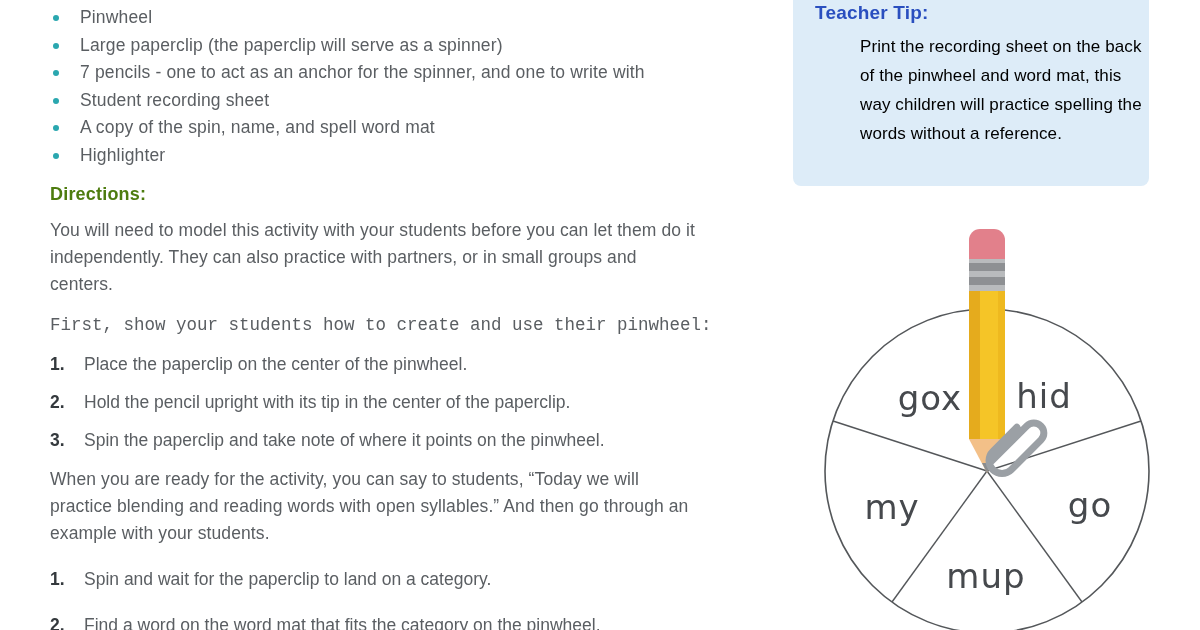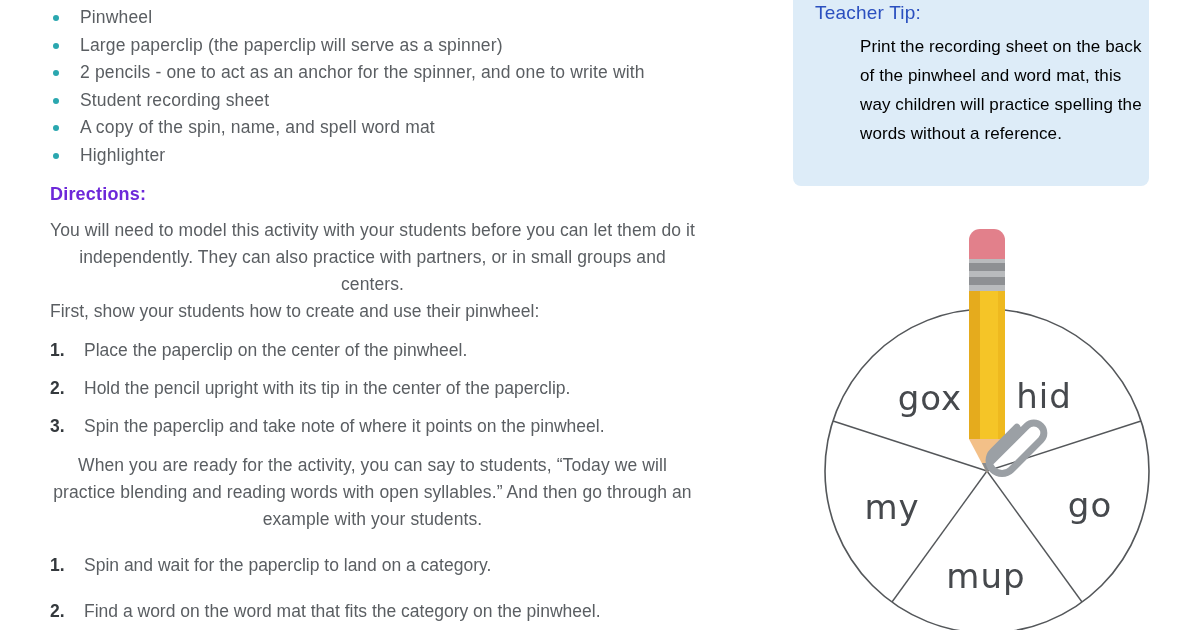"Teacher Tip:" .tip-heading { font-weight: normal -> bold }
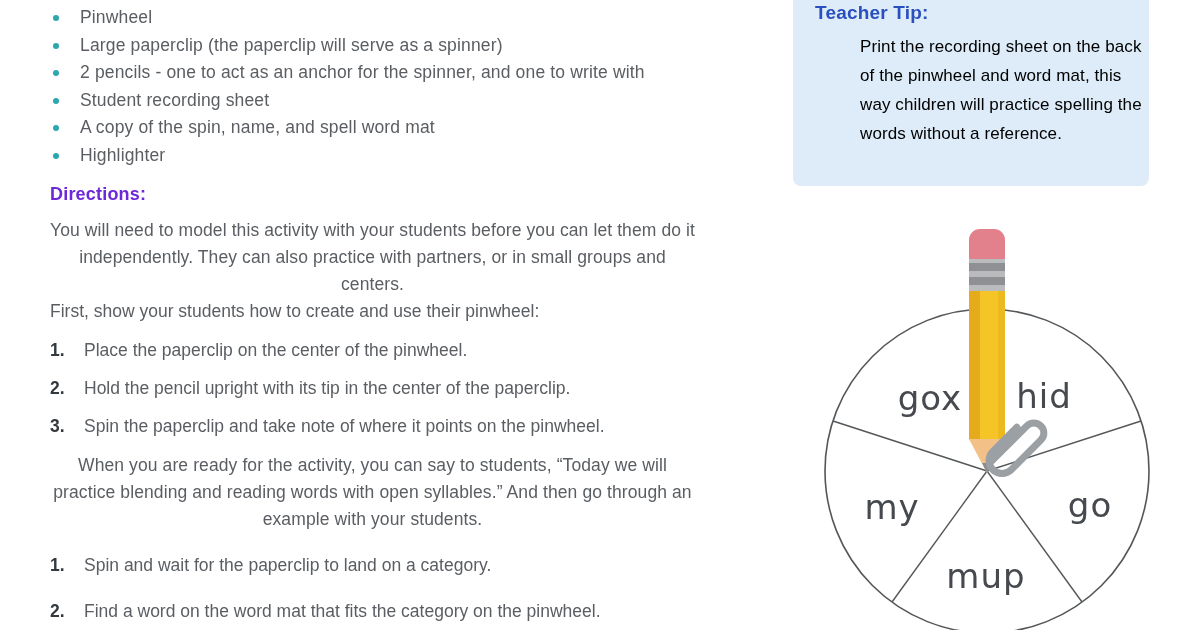"2 pencils - one to" span { text: 2 -> 7 }
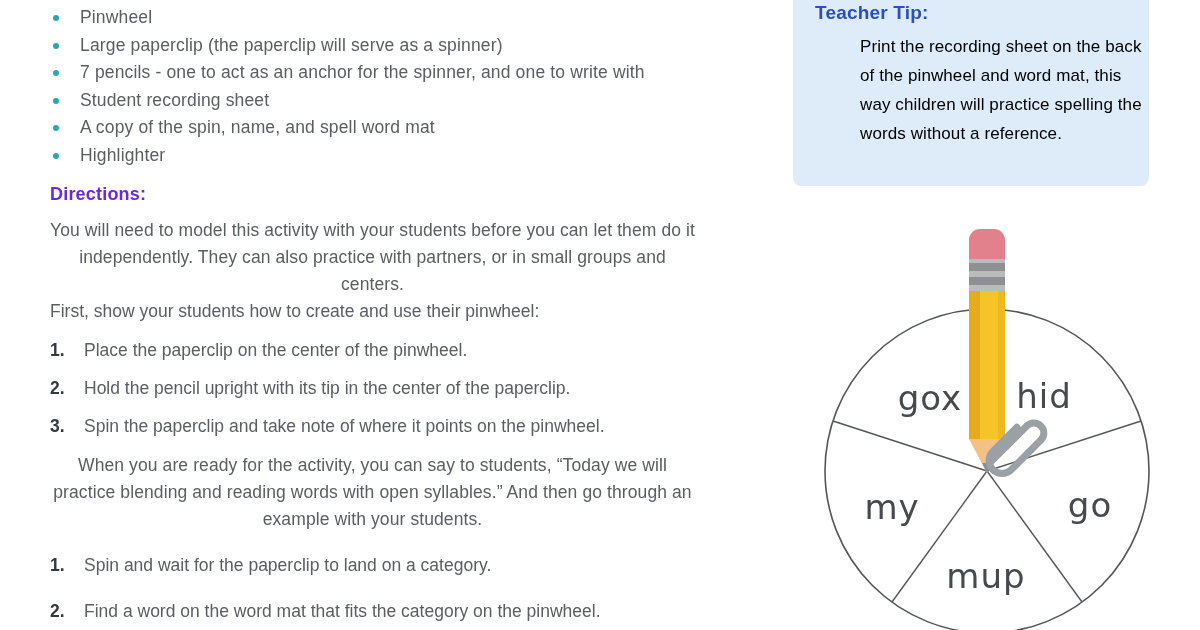"Directions:" .directions-heading { color: #6d28d9 -> #4d7c0f }
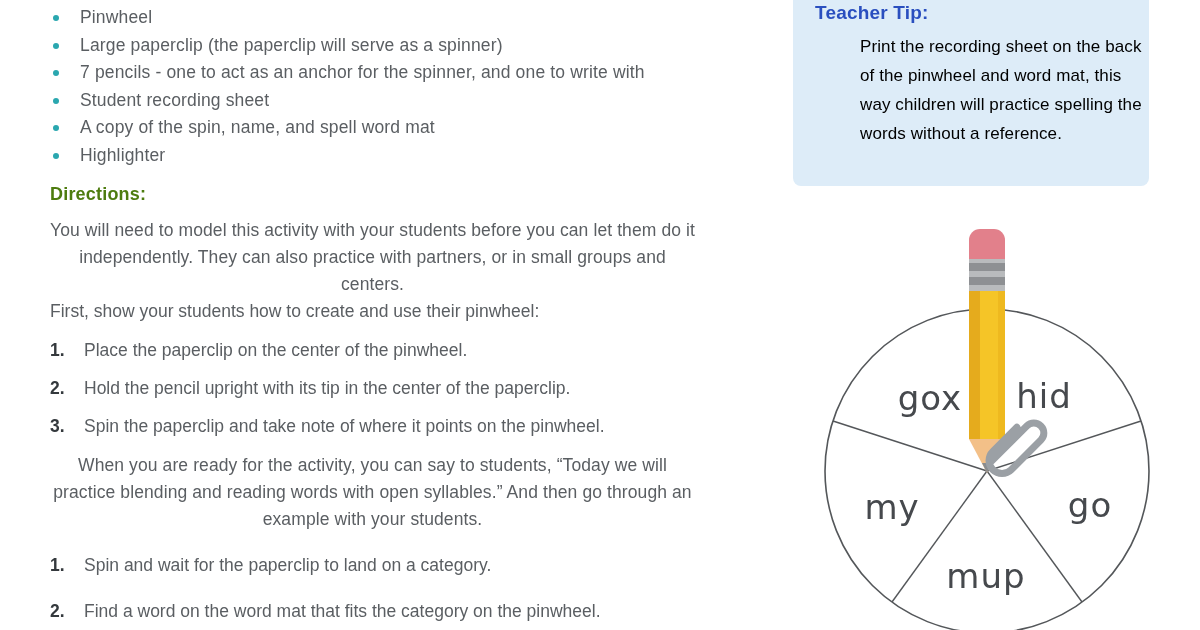"You will need to model" .para { text-align: center -> none }
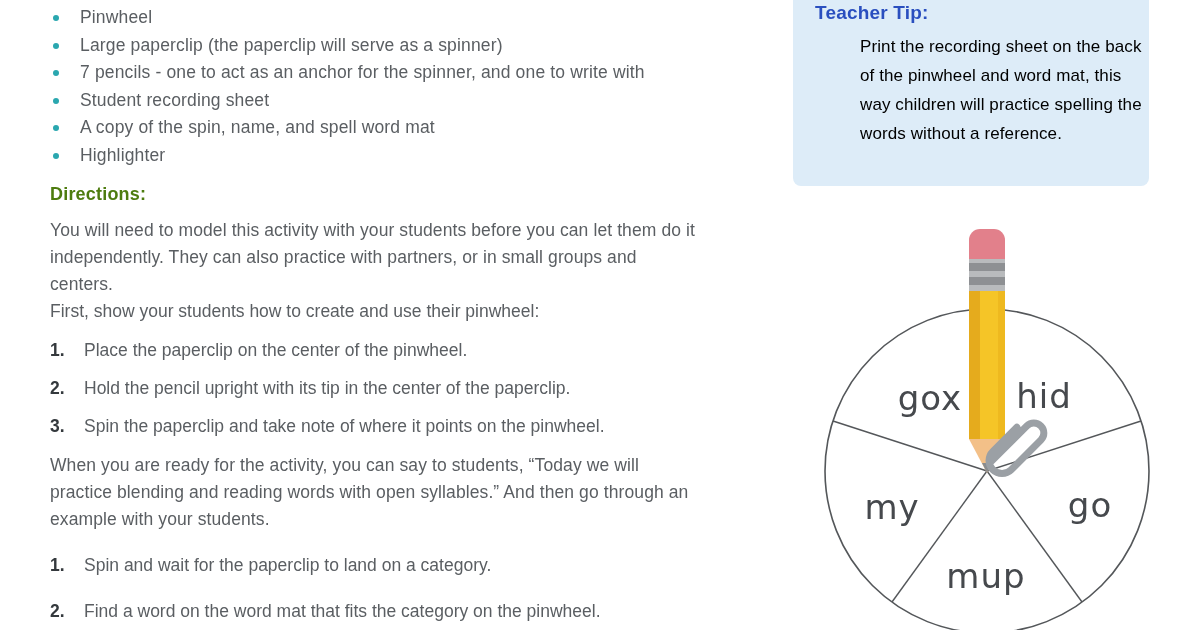"First, show your students how" .lead { font-family: none -> Liberation Mono, monospace; margin-top: none -> 14px }
